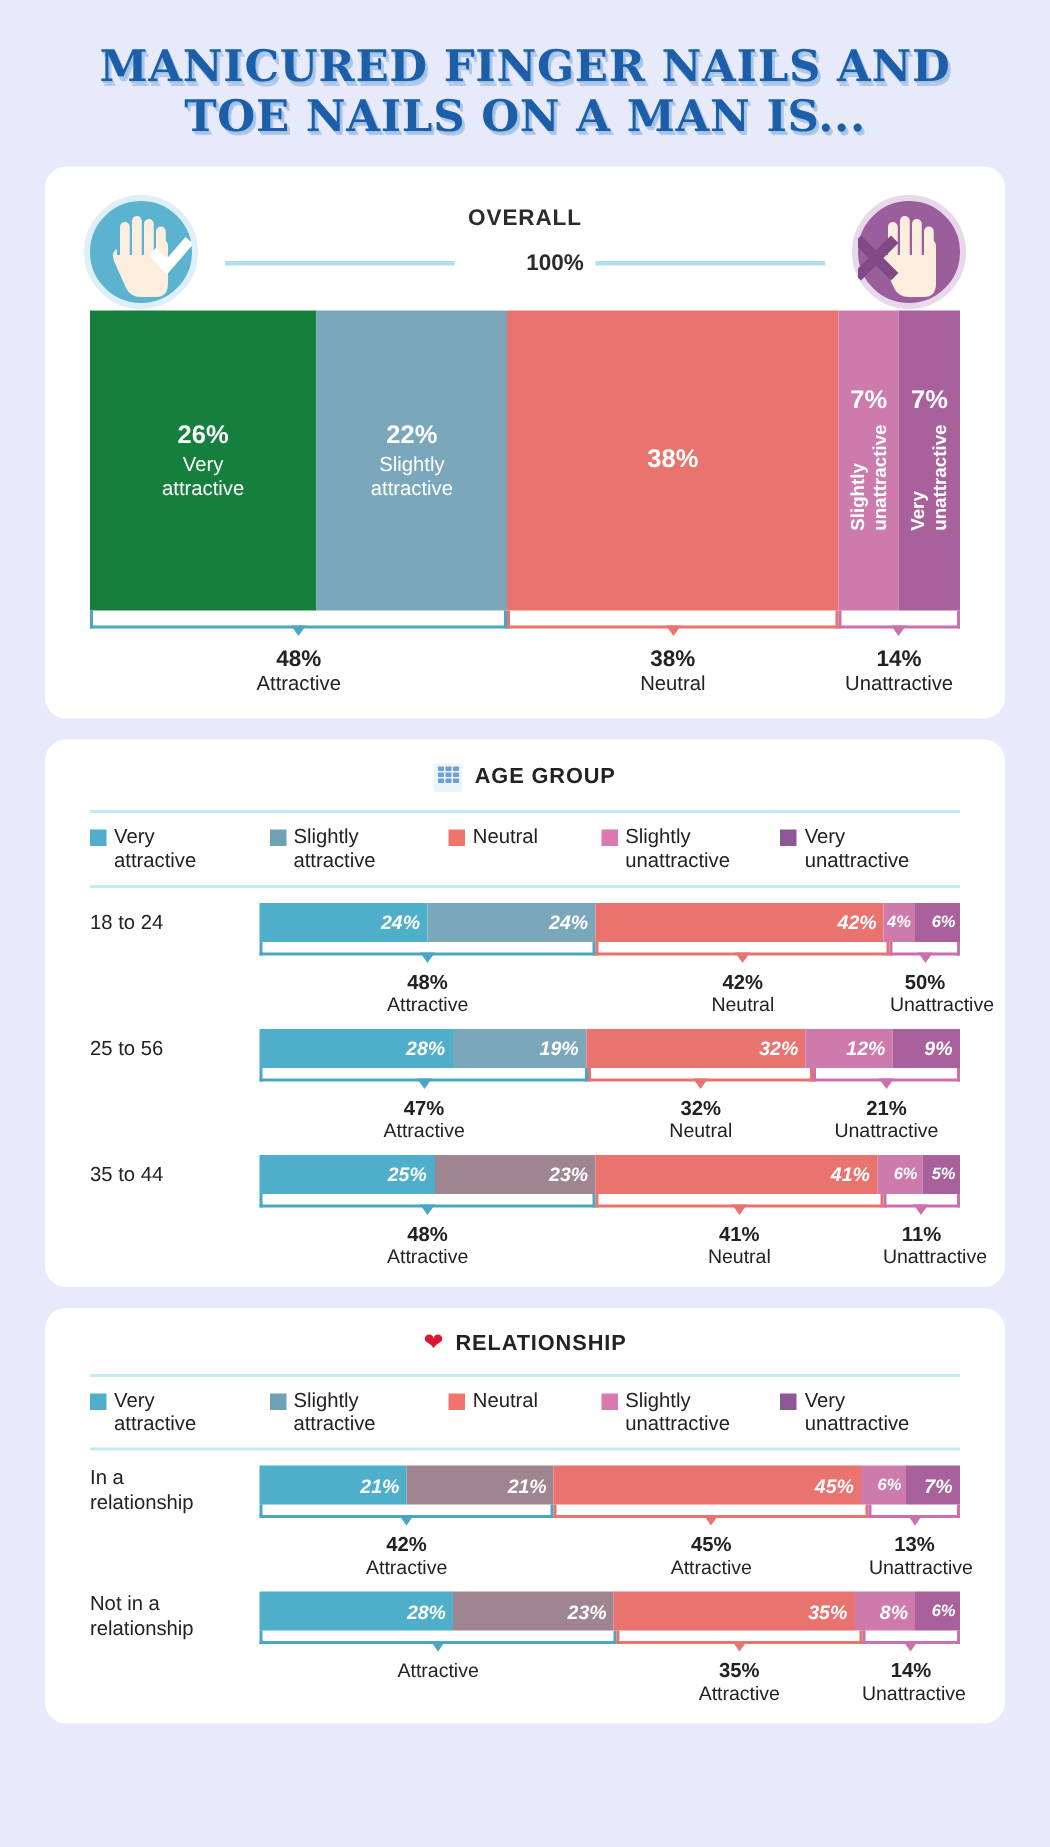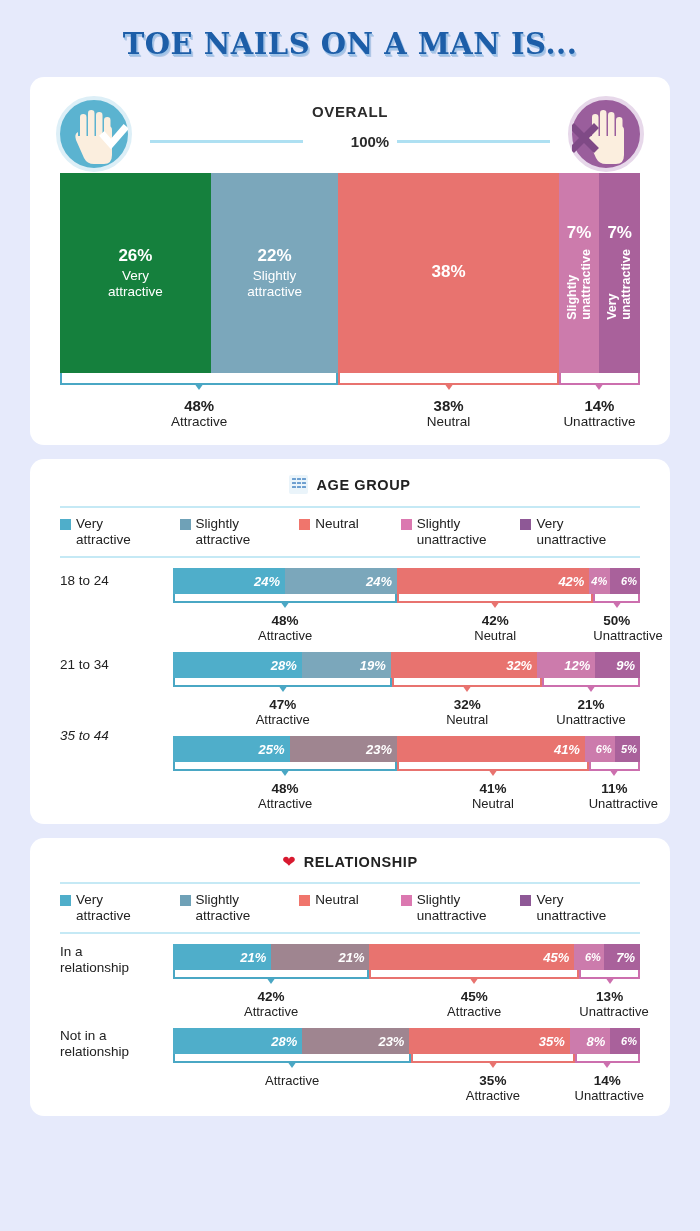"MANICURED FINGER NAILS AND" span.line { html: none -> <span>MANICURED FINGER NAILS AND</span> }
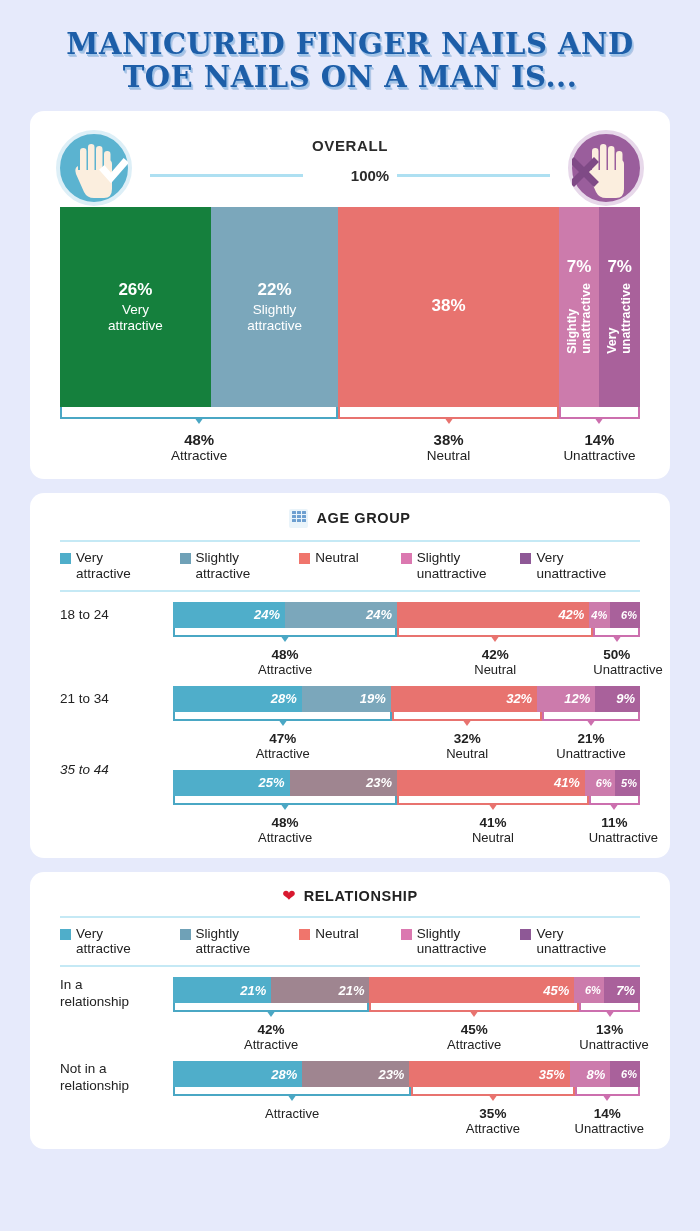"21 to 34" div.rowlabel { text: 21 to 34 -> 25 to 56 }
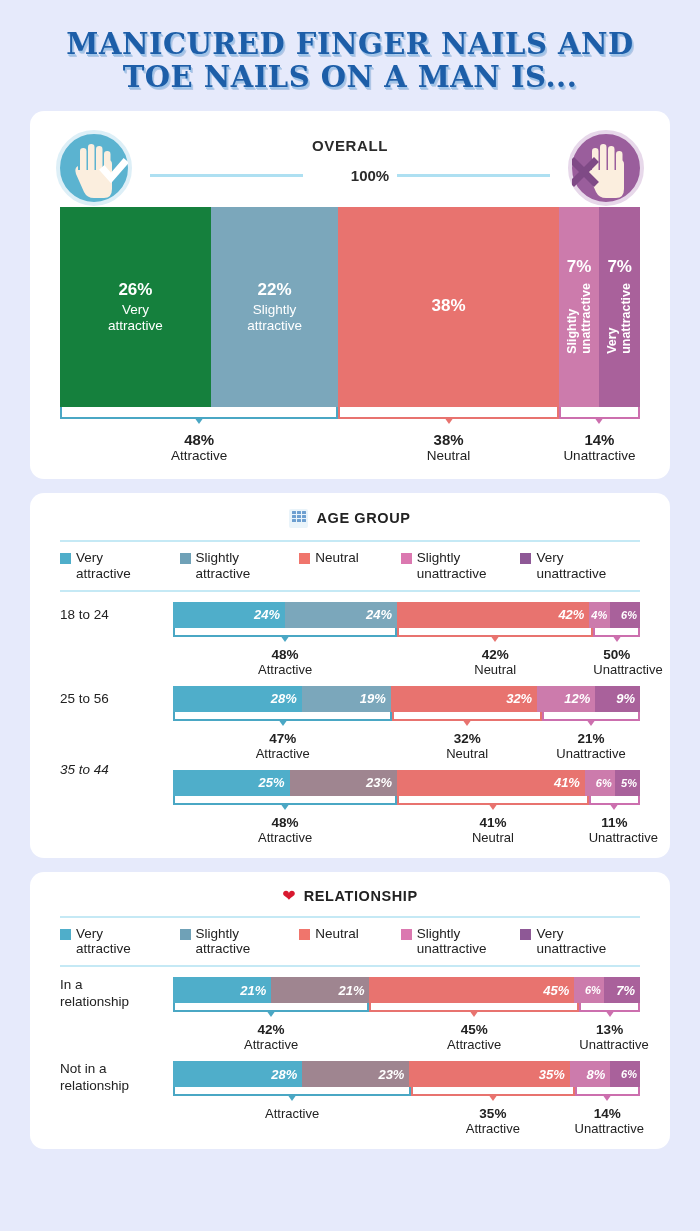"35 to 44" div.rowlabel { font-style: italic -> none; top: 2px -> 15px }
